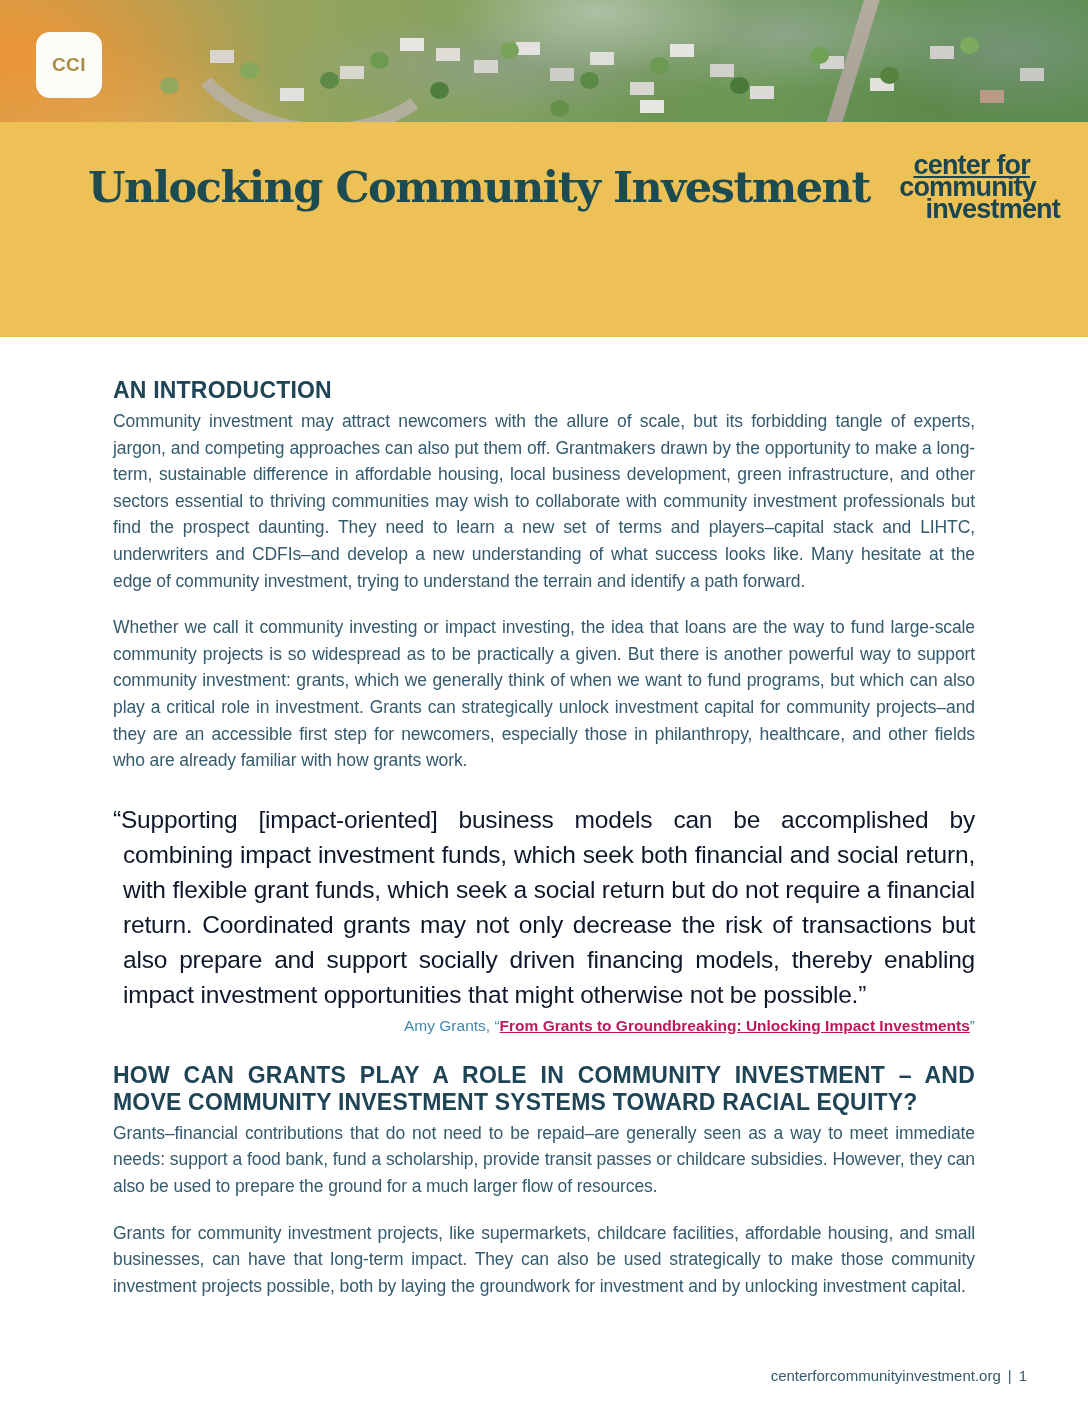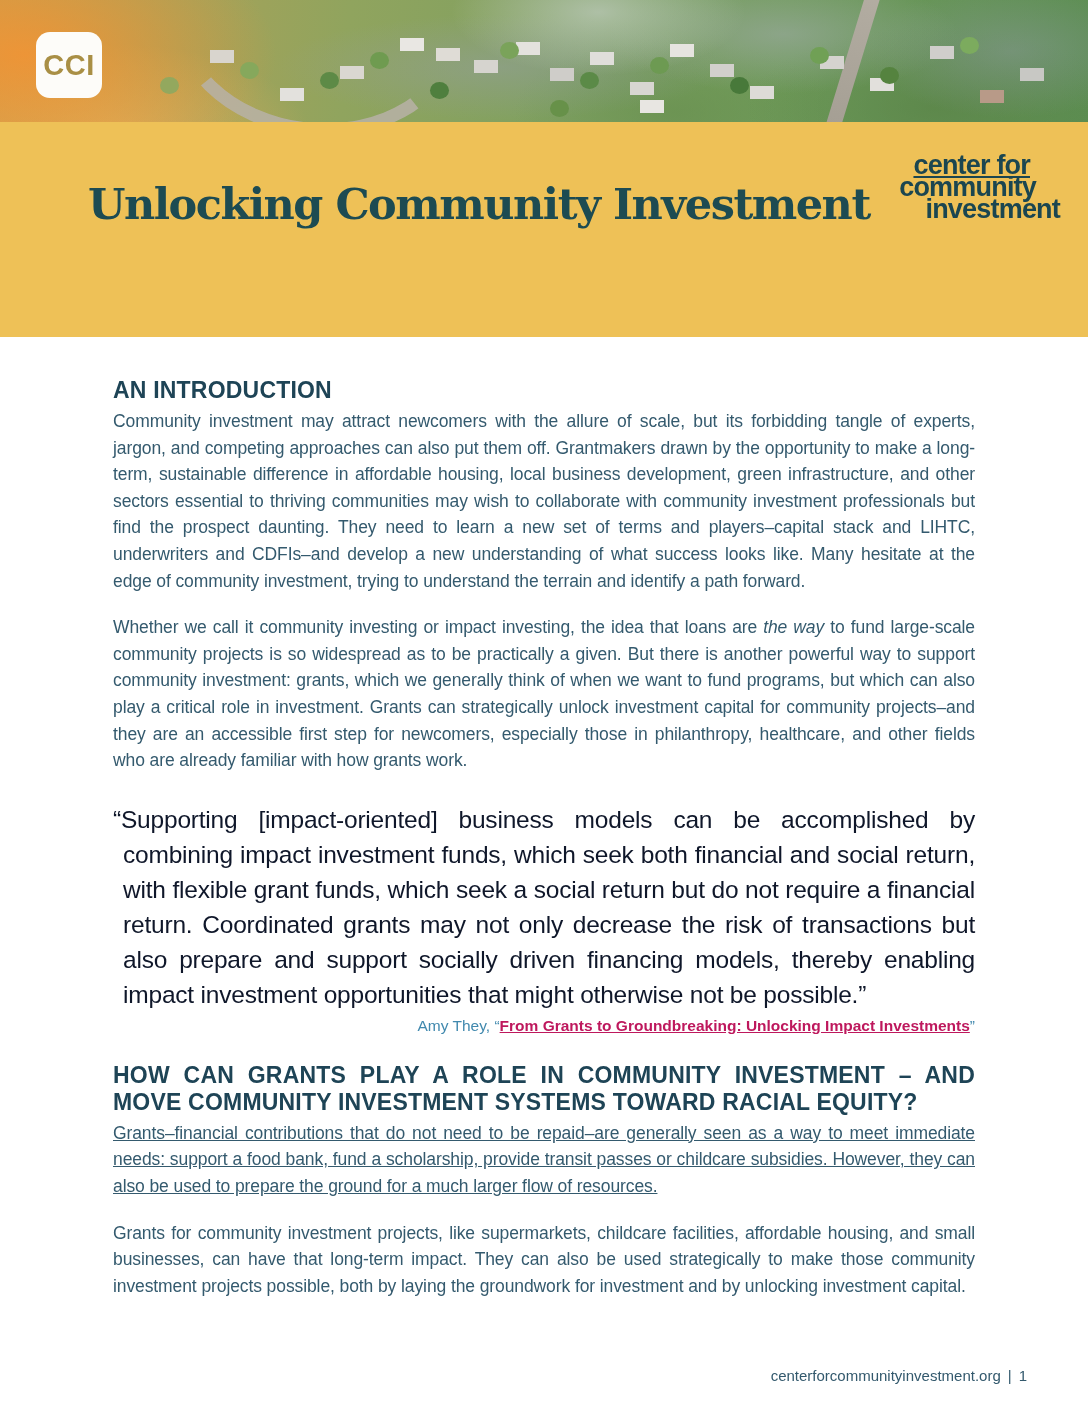"CCI" .cci-badge { font-size: 29px -> 19px }
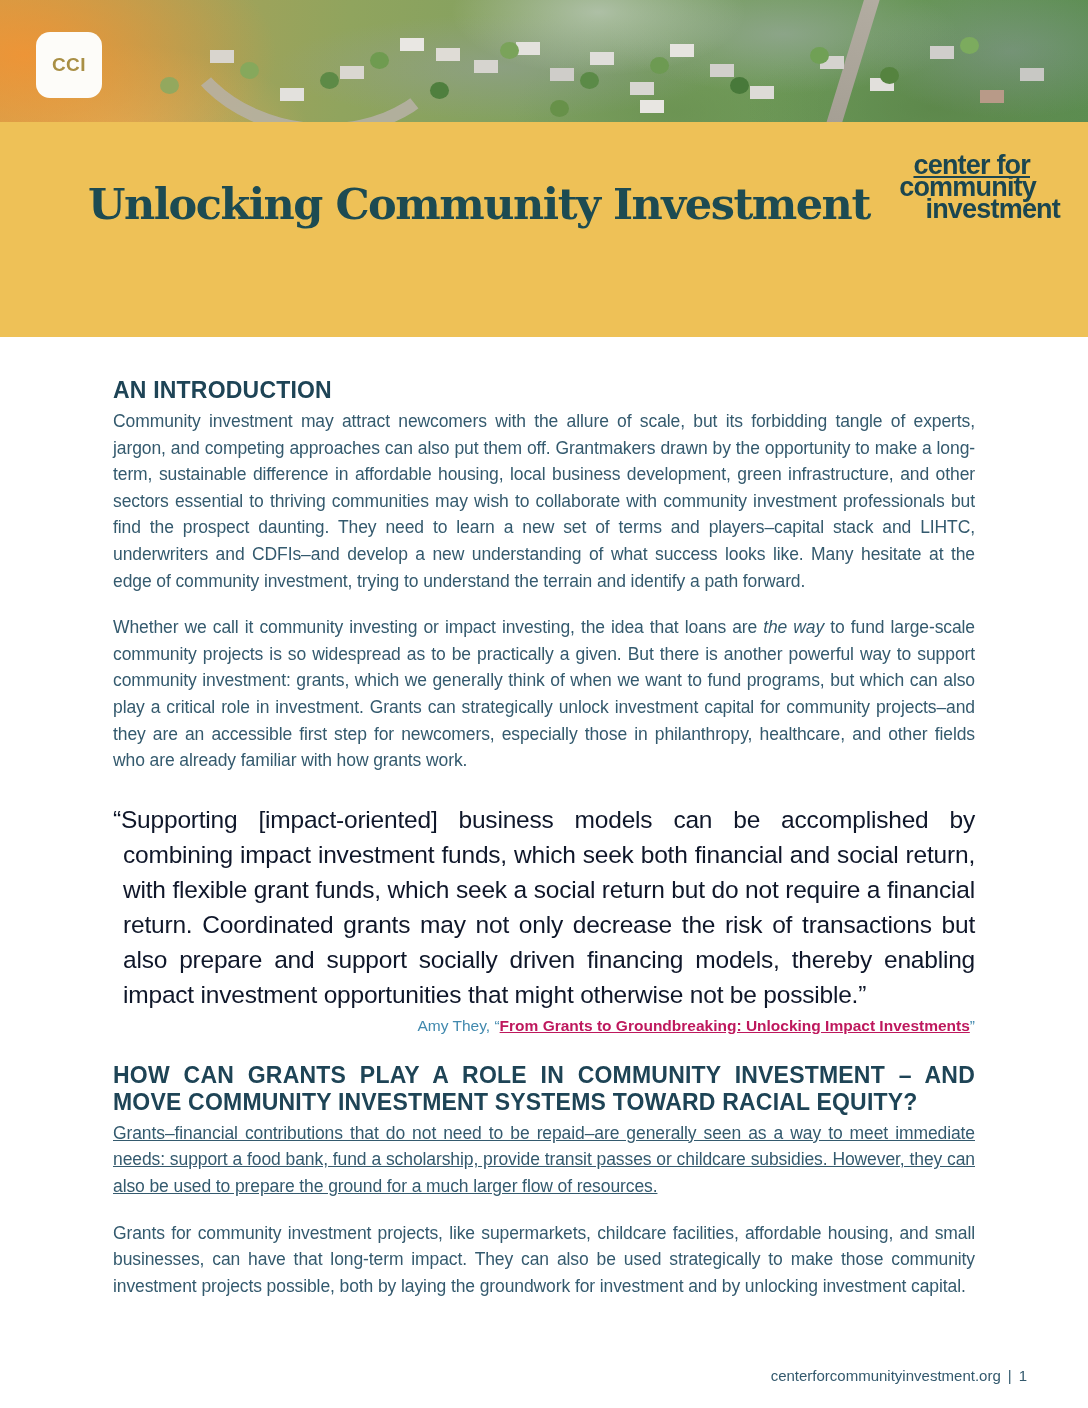"Unlocking Community Investment" .page-title { top: 54px -> 37px }
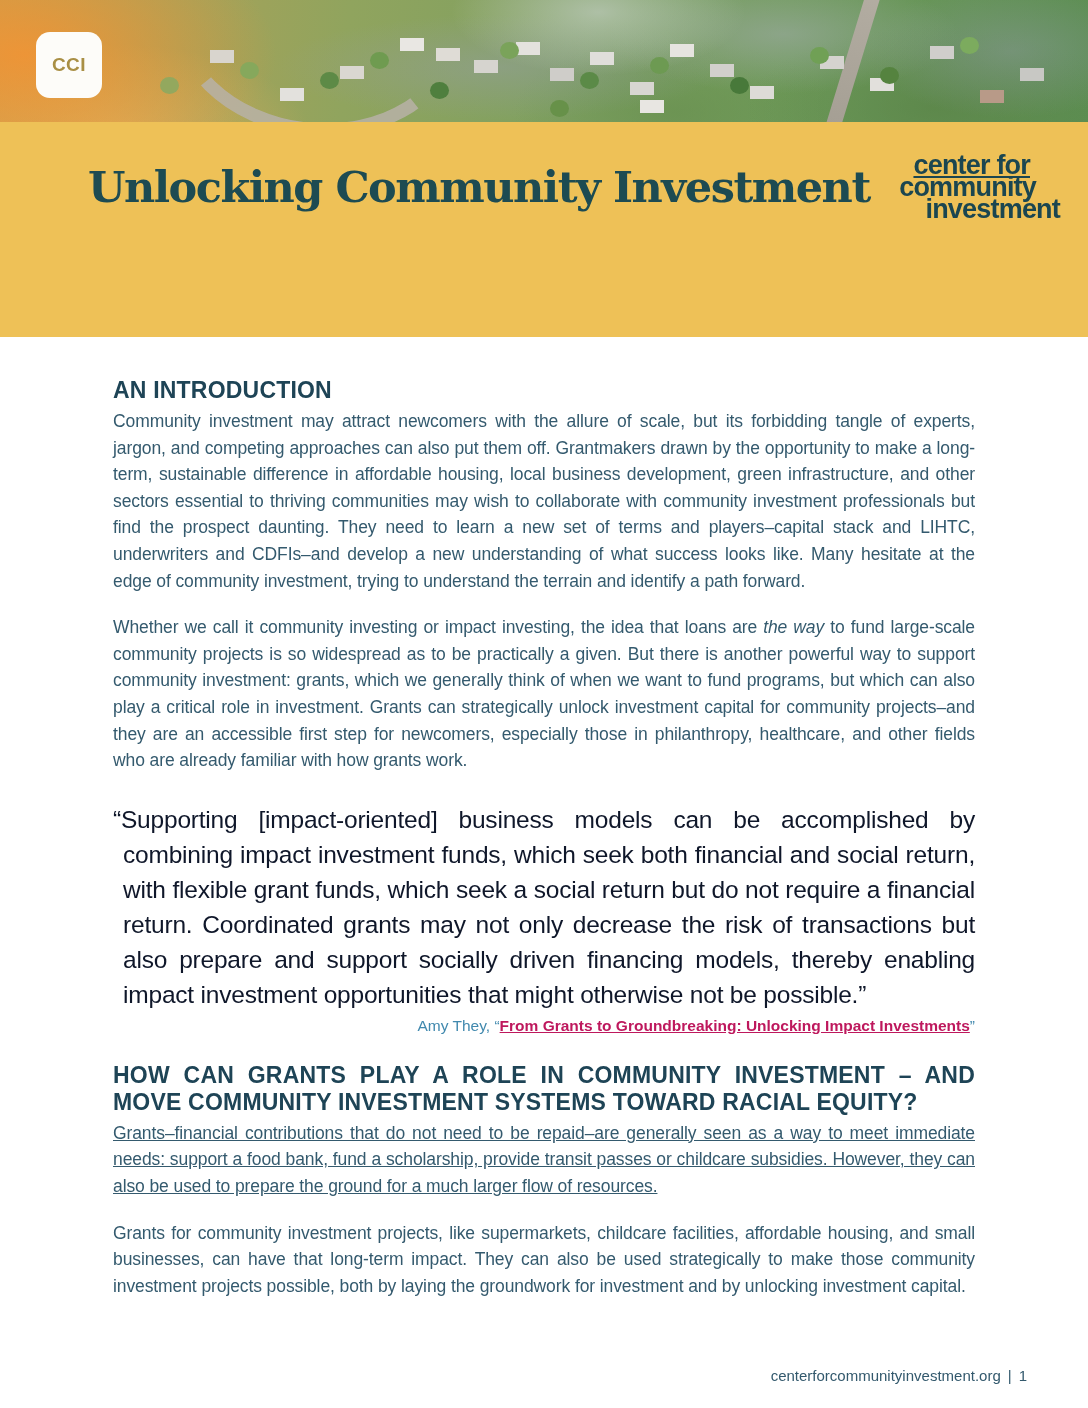"the way" .emph { font-style: italic -> none }
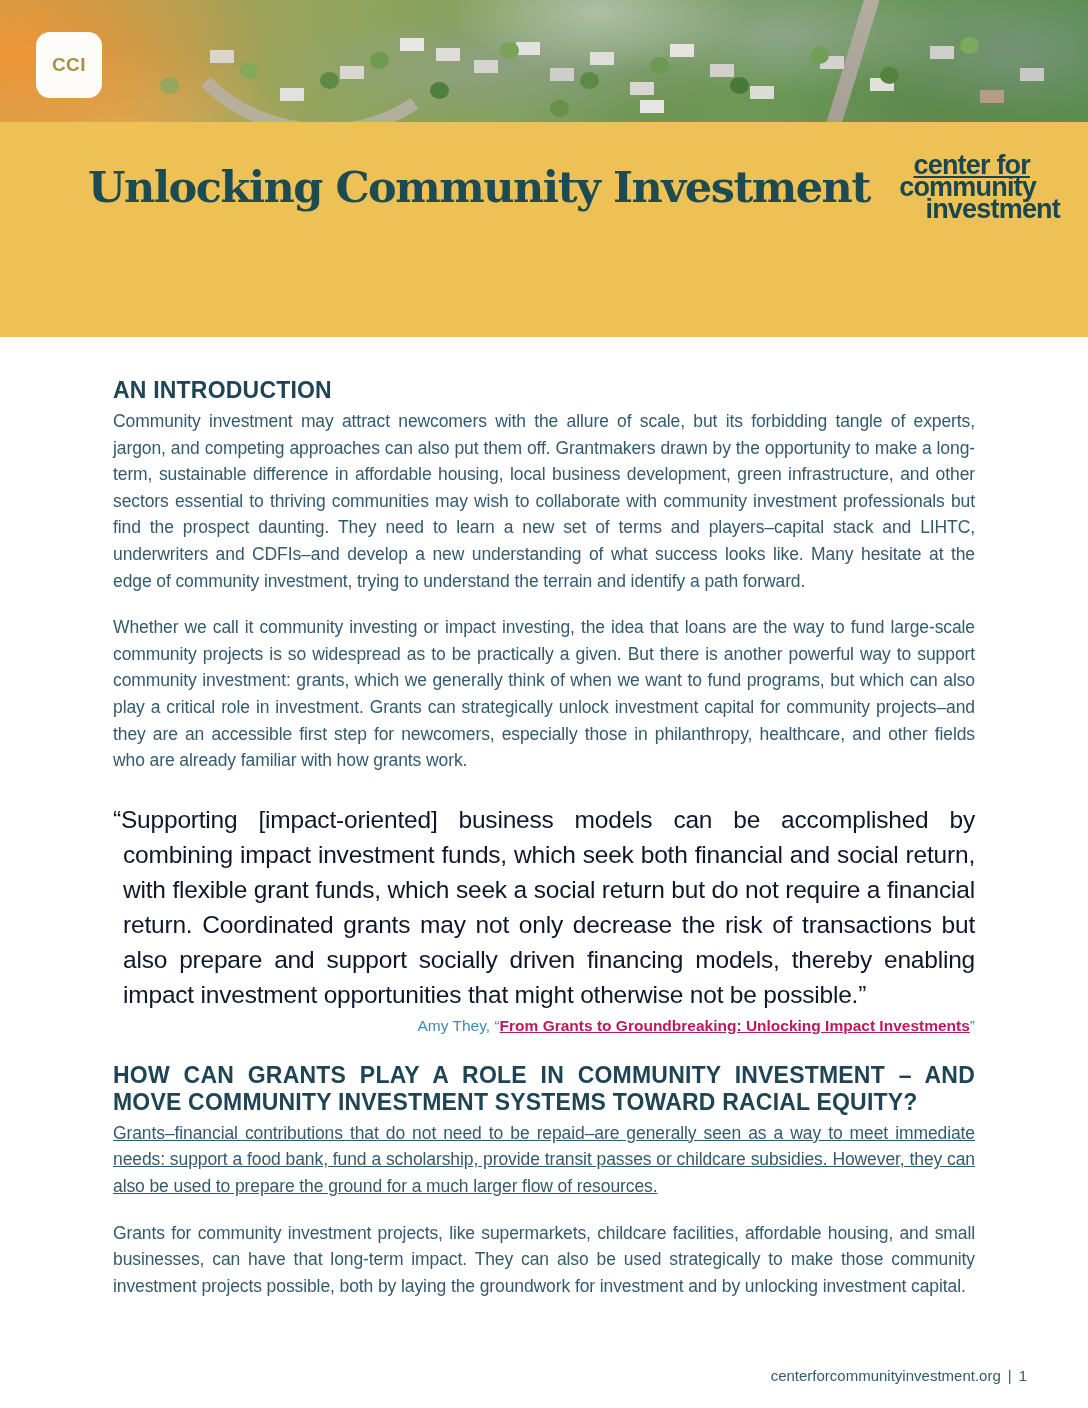"Amy They, “" span { text: They -> Grants }
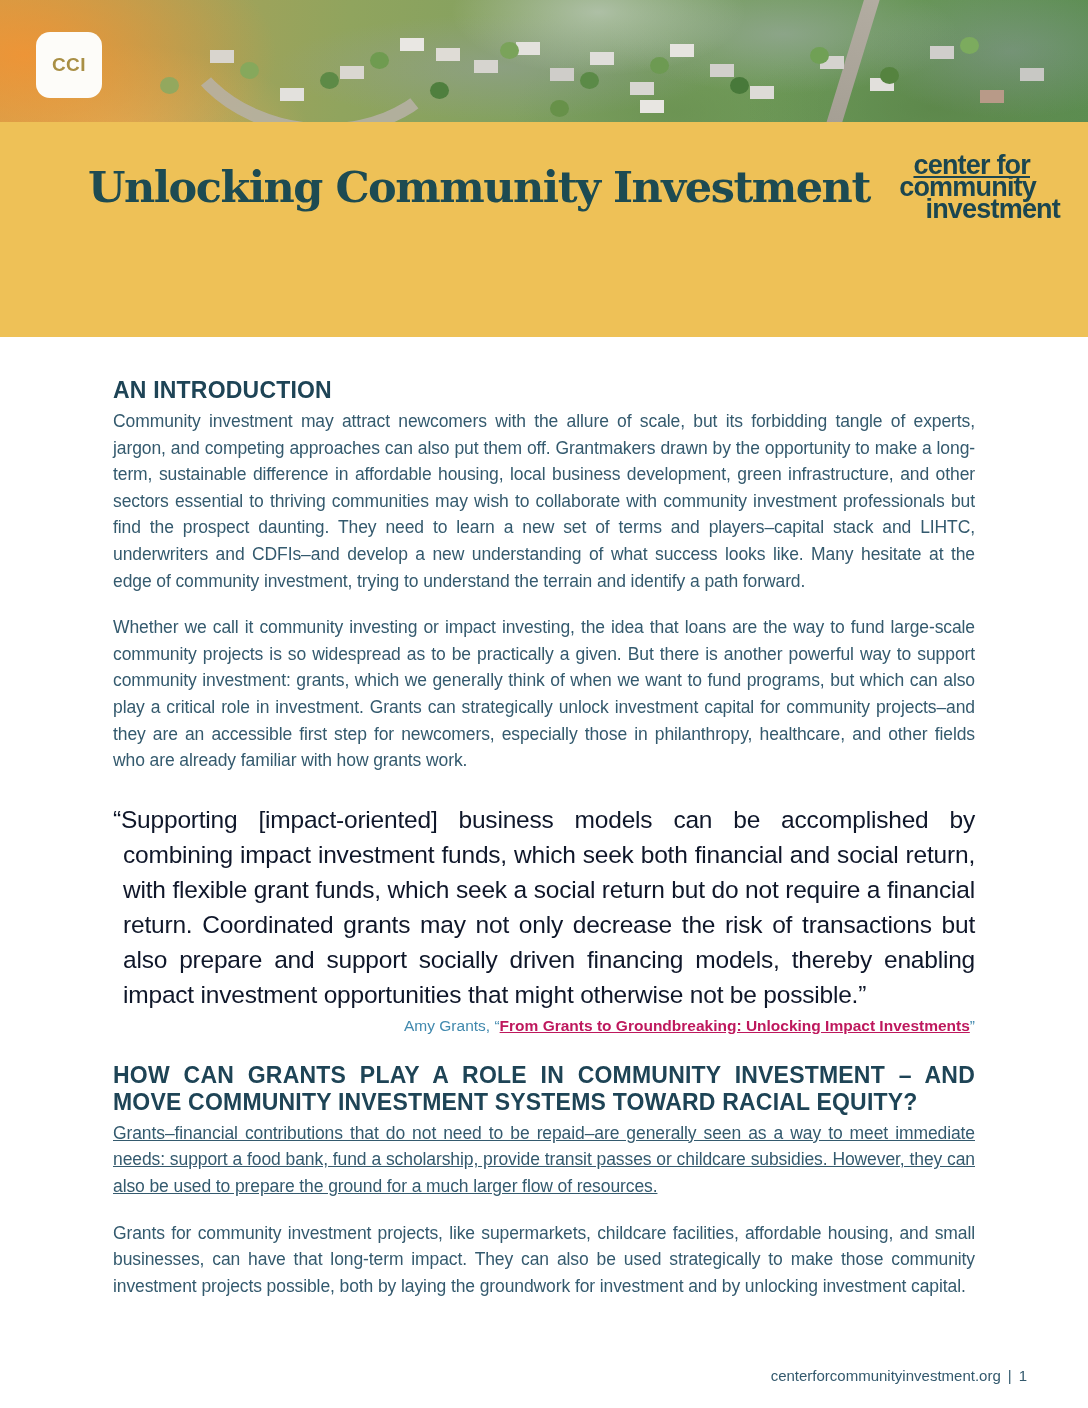"Grants–financial contributions that do" .body-p.gap-lg { text-decoration: underline -> none }
